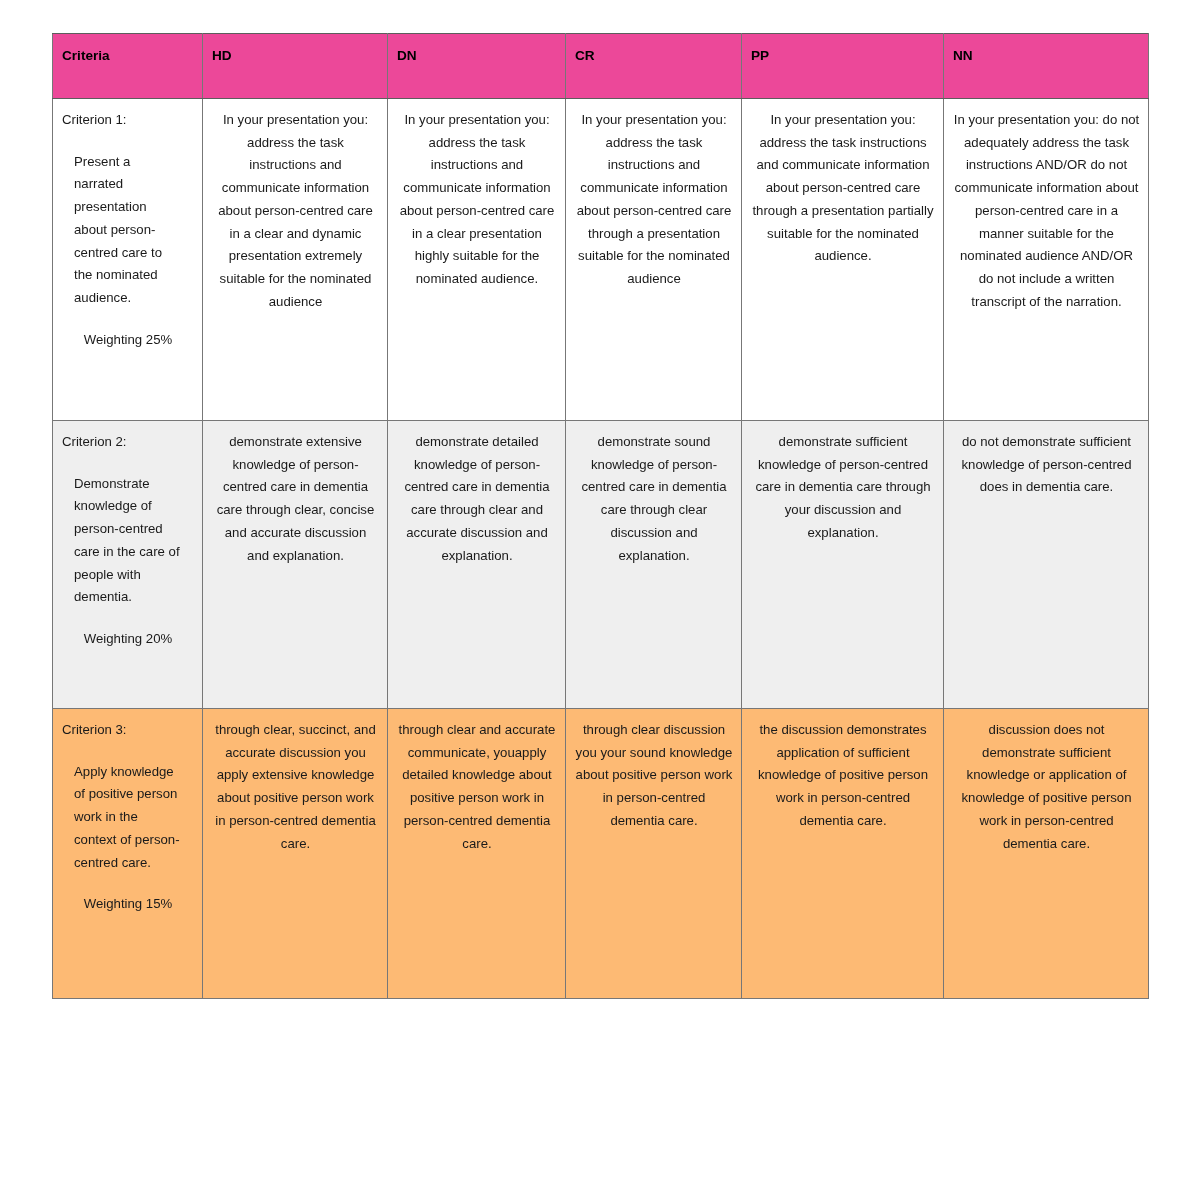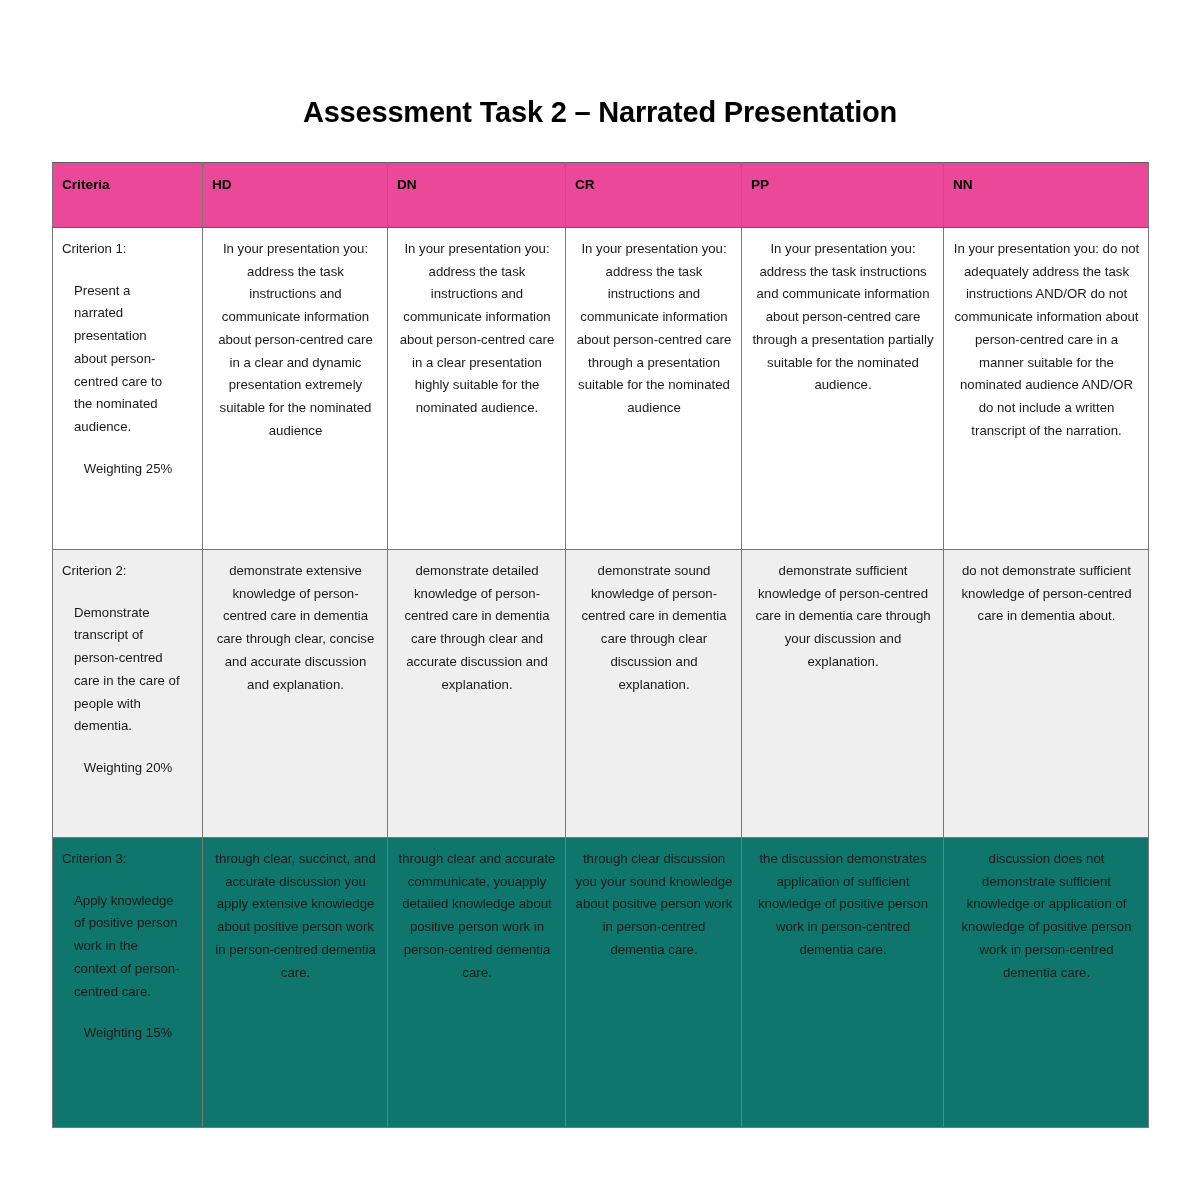"Assessment Task 2 – Narrated" h1.doc-title { html: <h1>Assessment Task 2 – Narrated Presentation</h1> -> none }
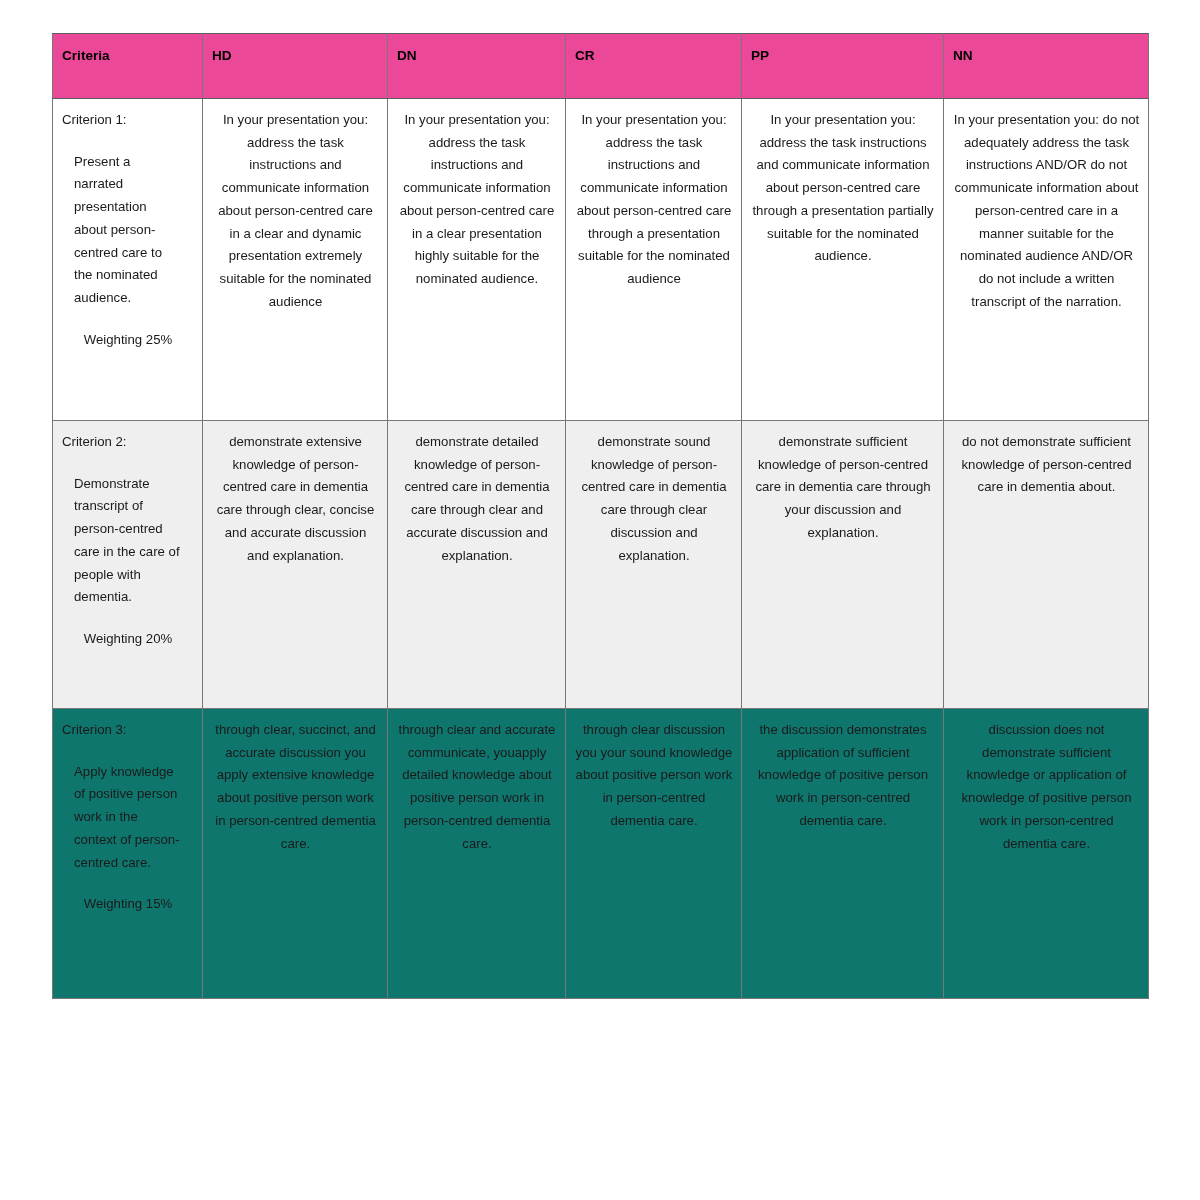"do not demonstrate sufficient knowledge" span.cell-text { text: care in dementia about -> does in dementia care }
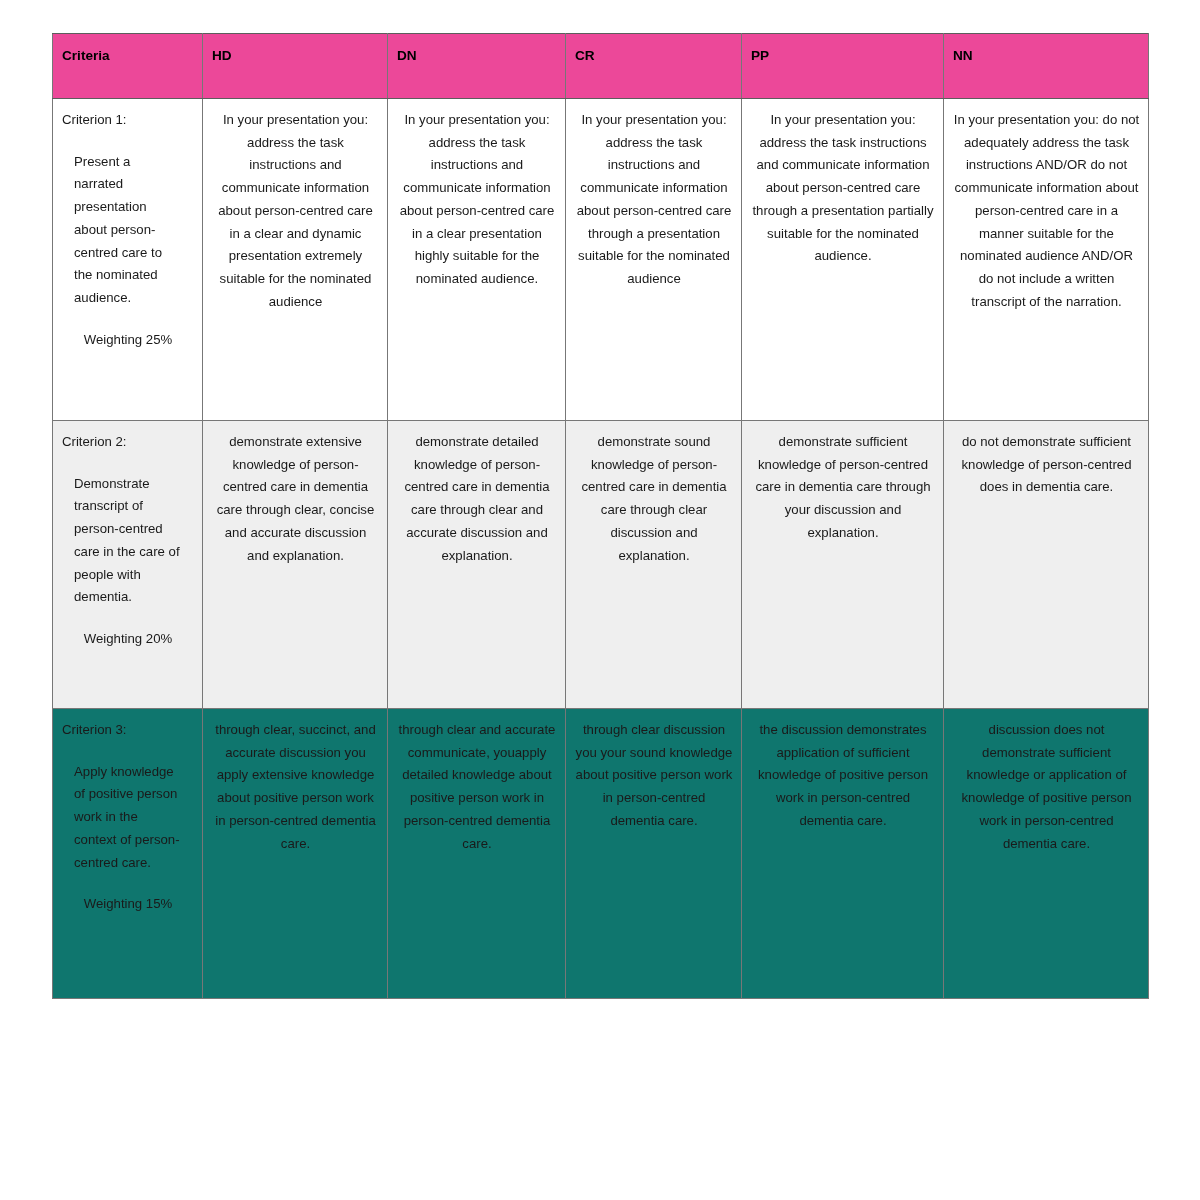"Demonstrate transcript of person-centred" span.crit-desc { text: transcript -> knowledge }
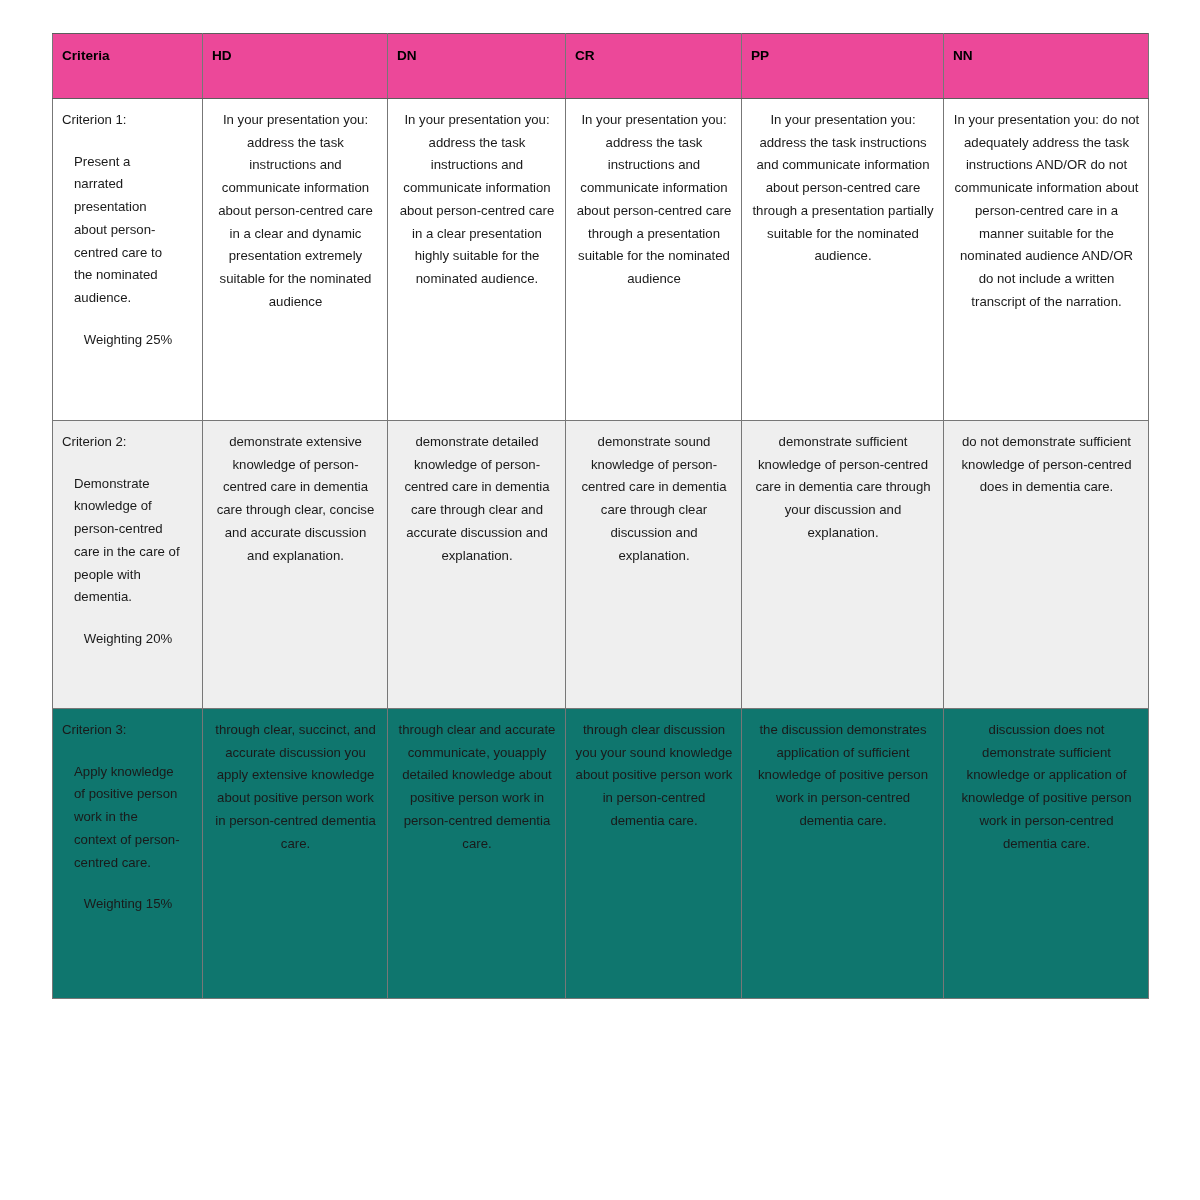"Criterion 3:" table.rubric tbody tr.row-3 td { background: #0f766e -> #fdba74 }
